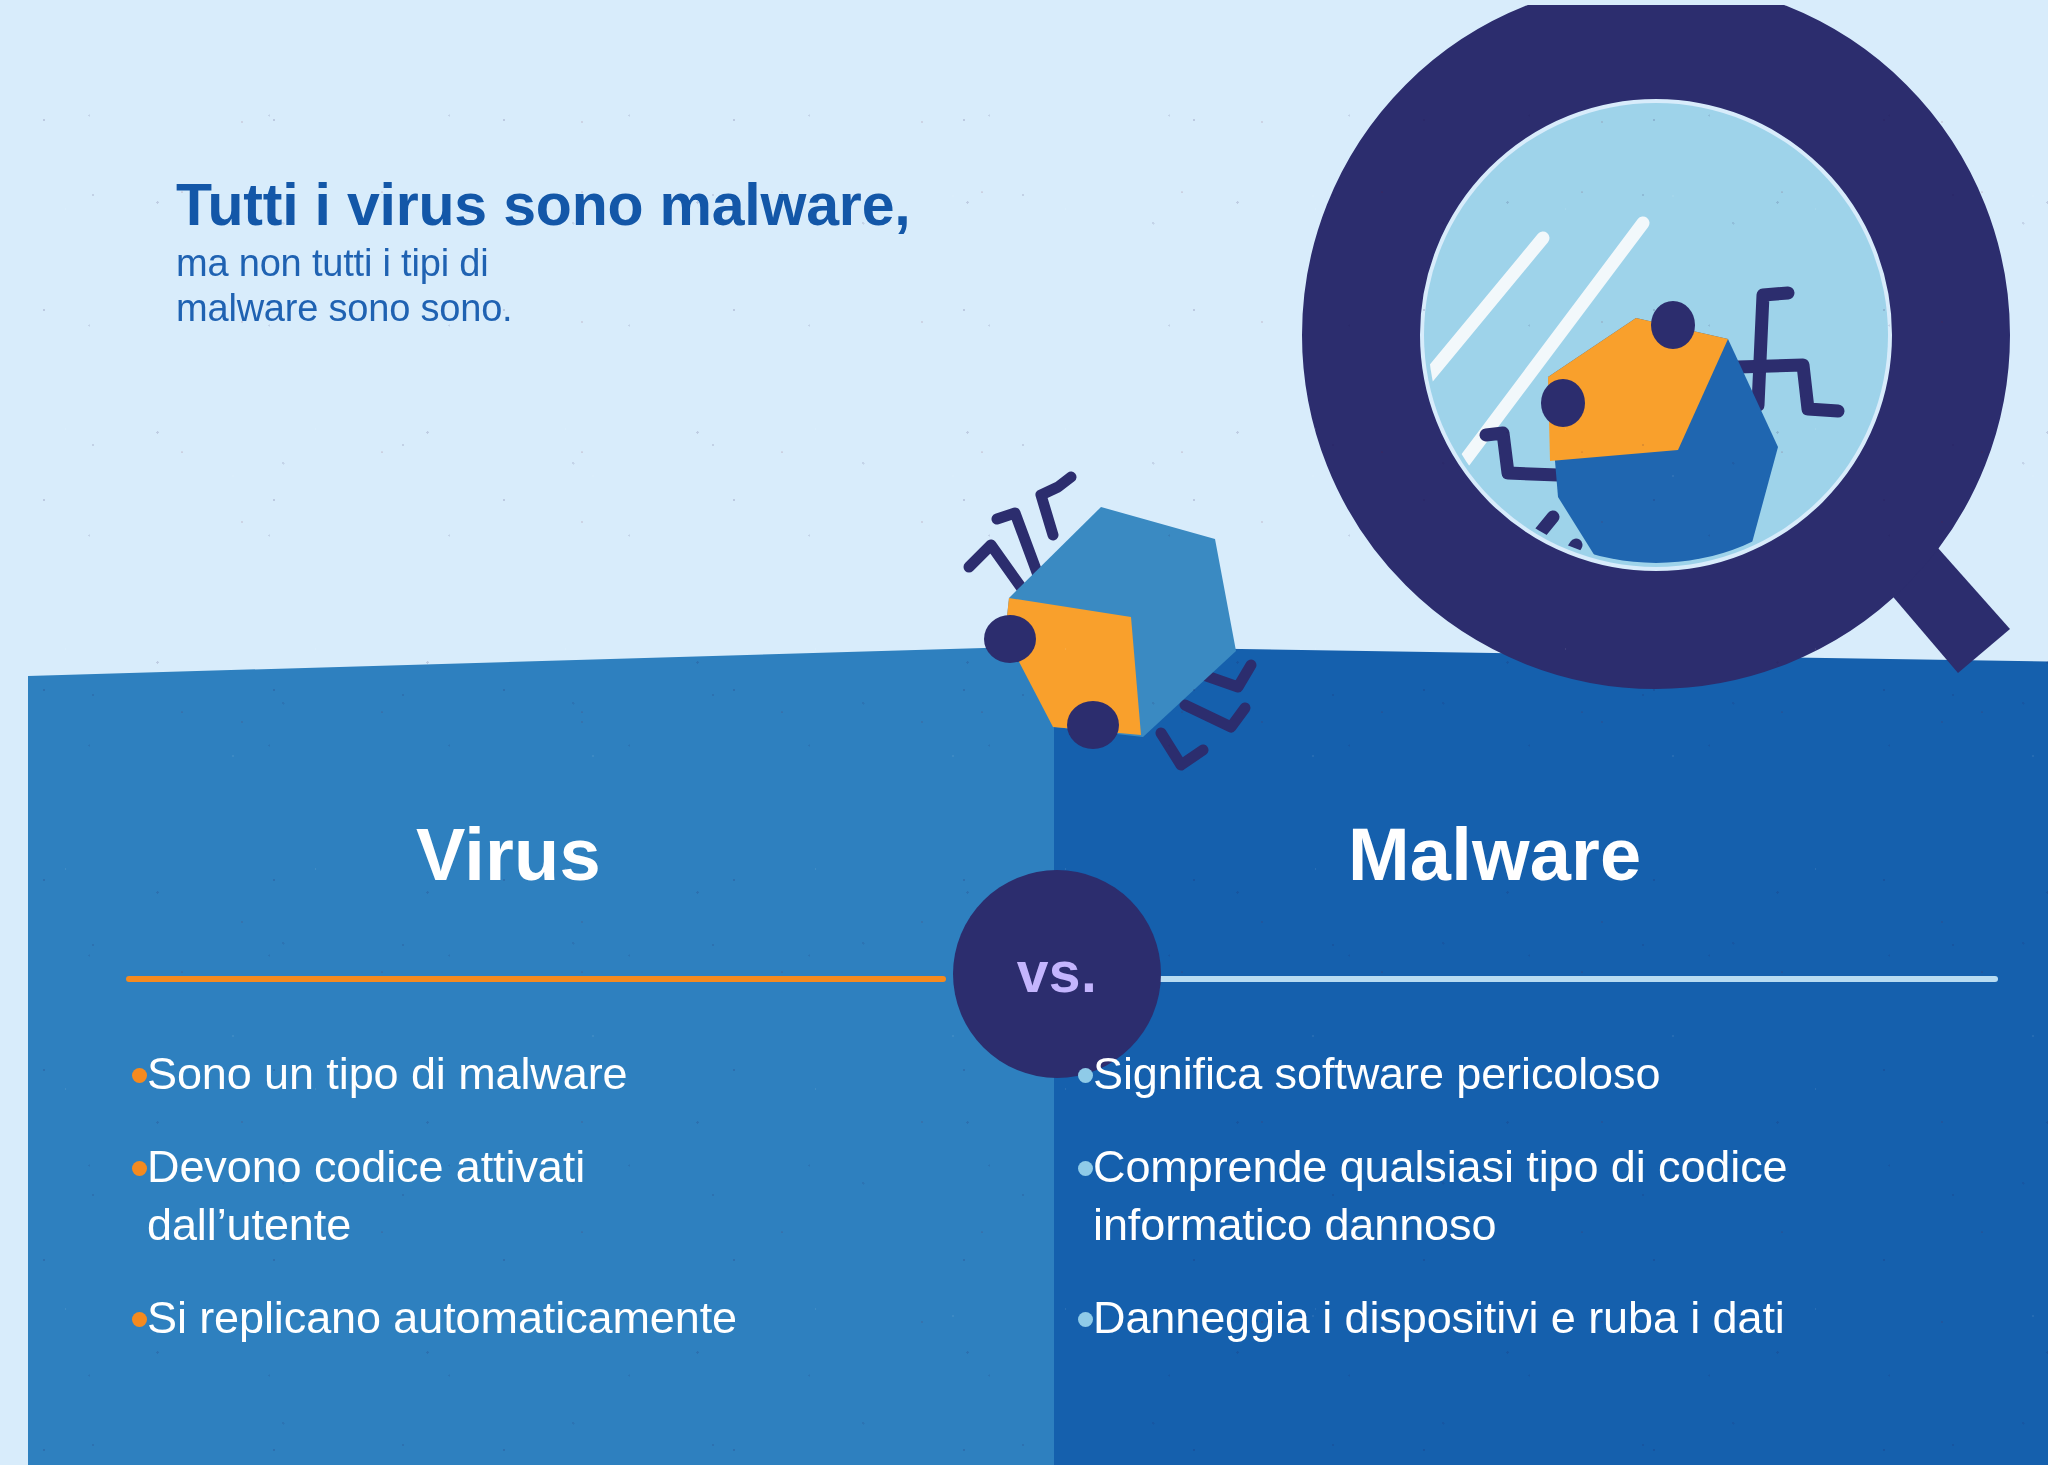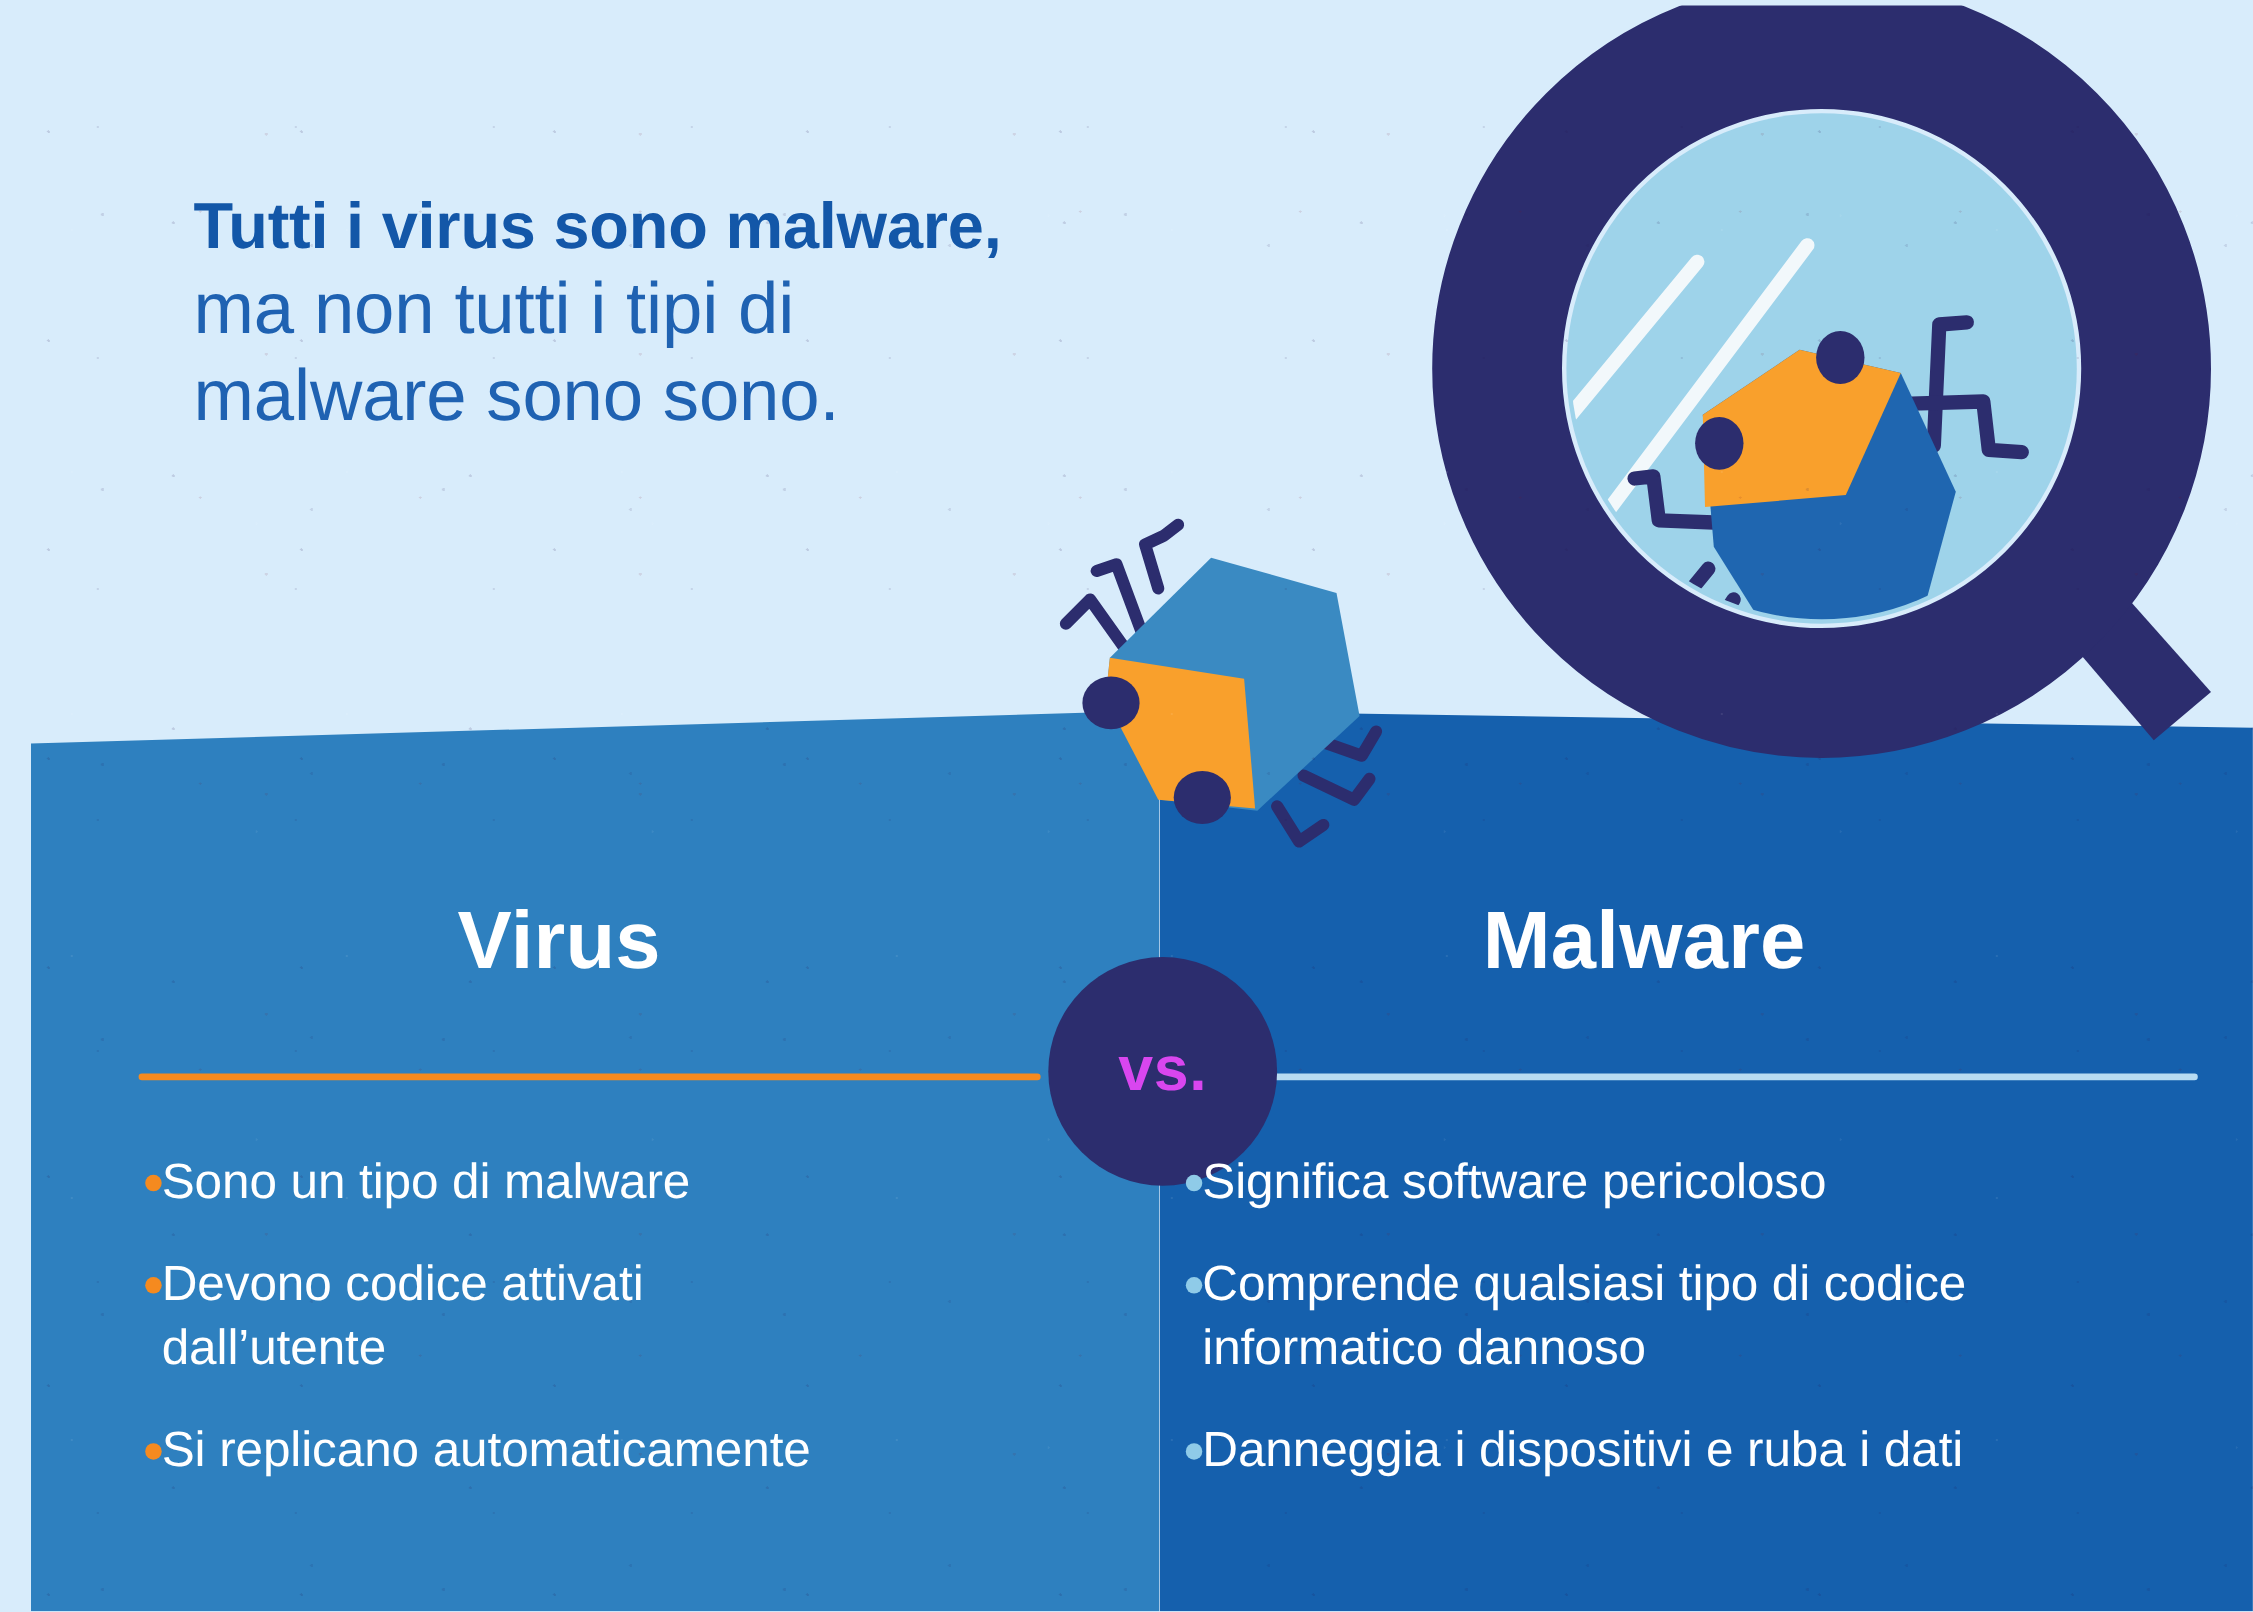"ma non tutti i tipi" .headline .l2, .headline .l3 { font-size: 66px -> 38px }
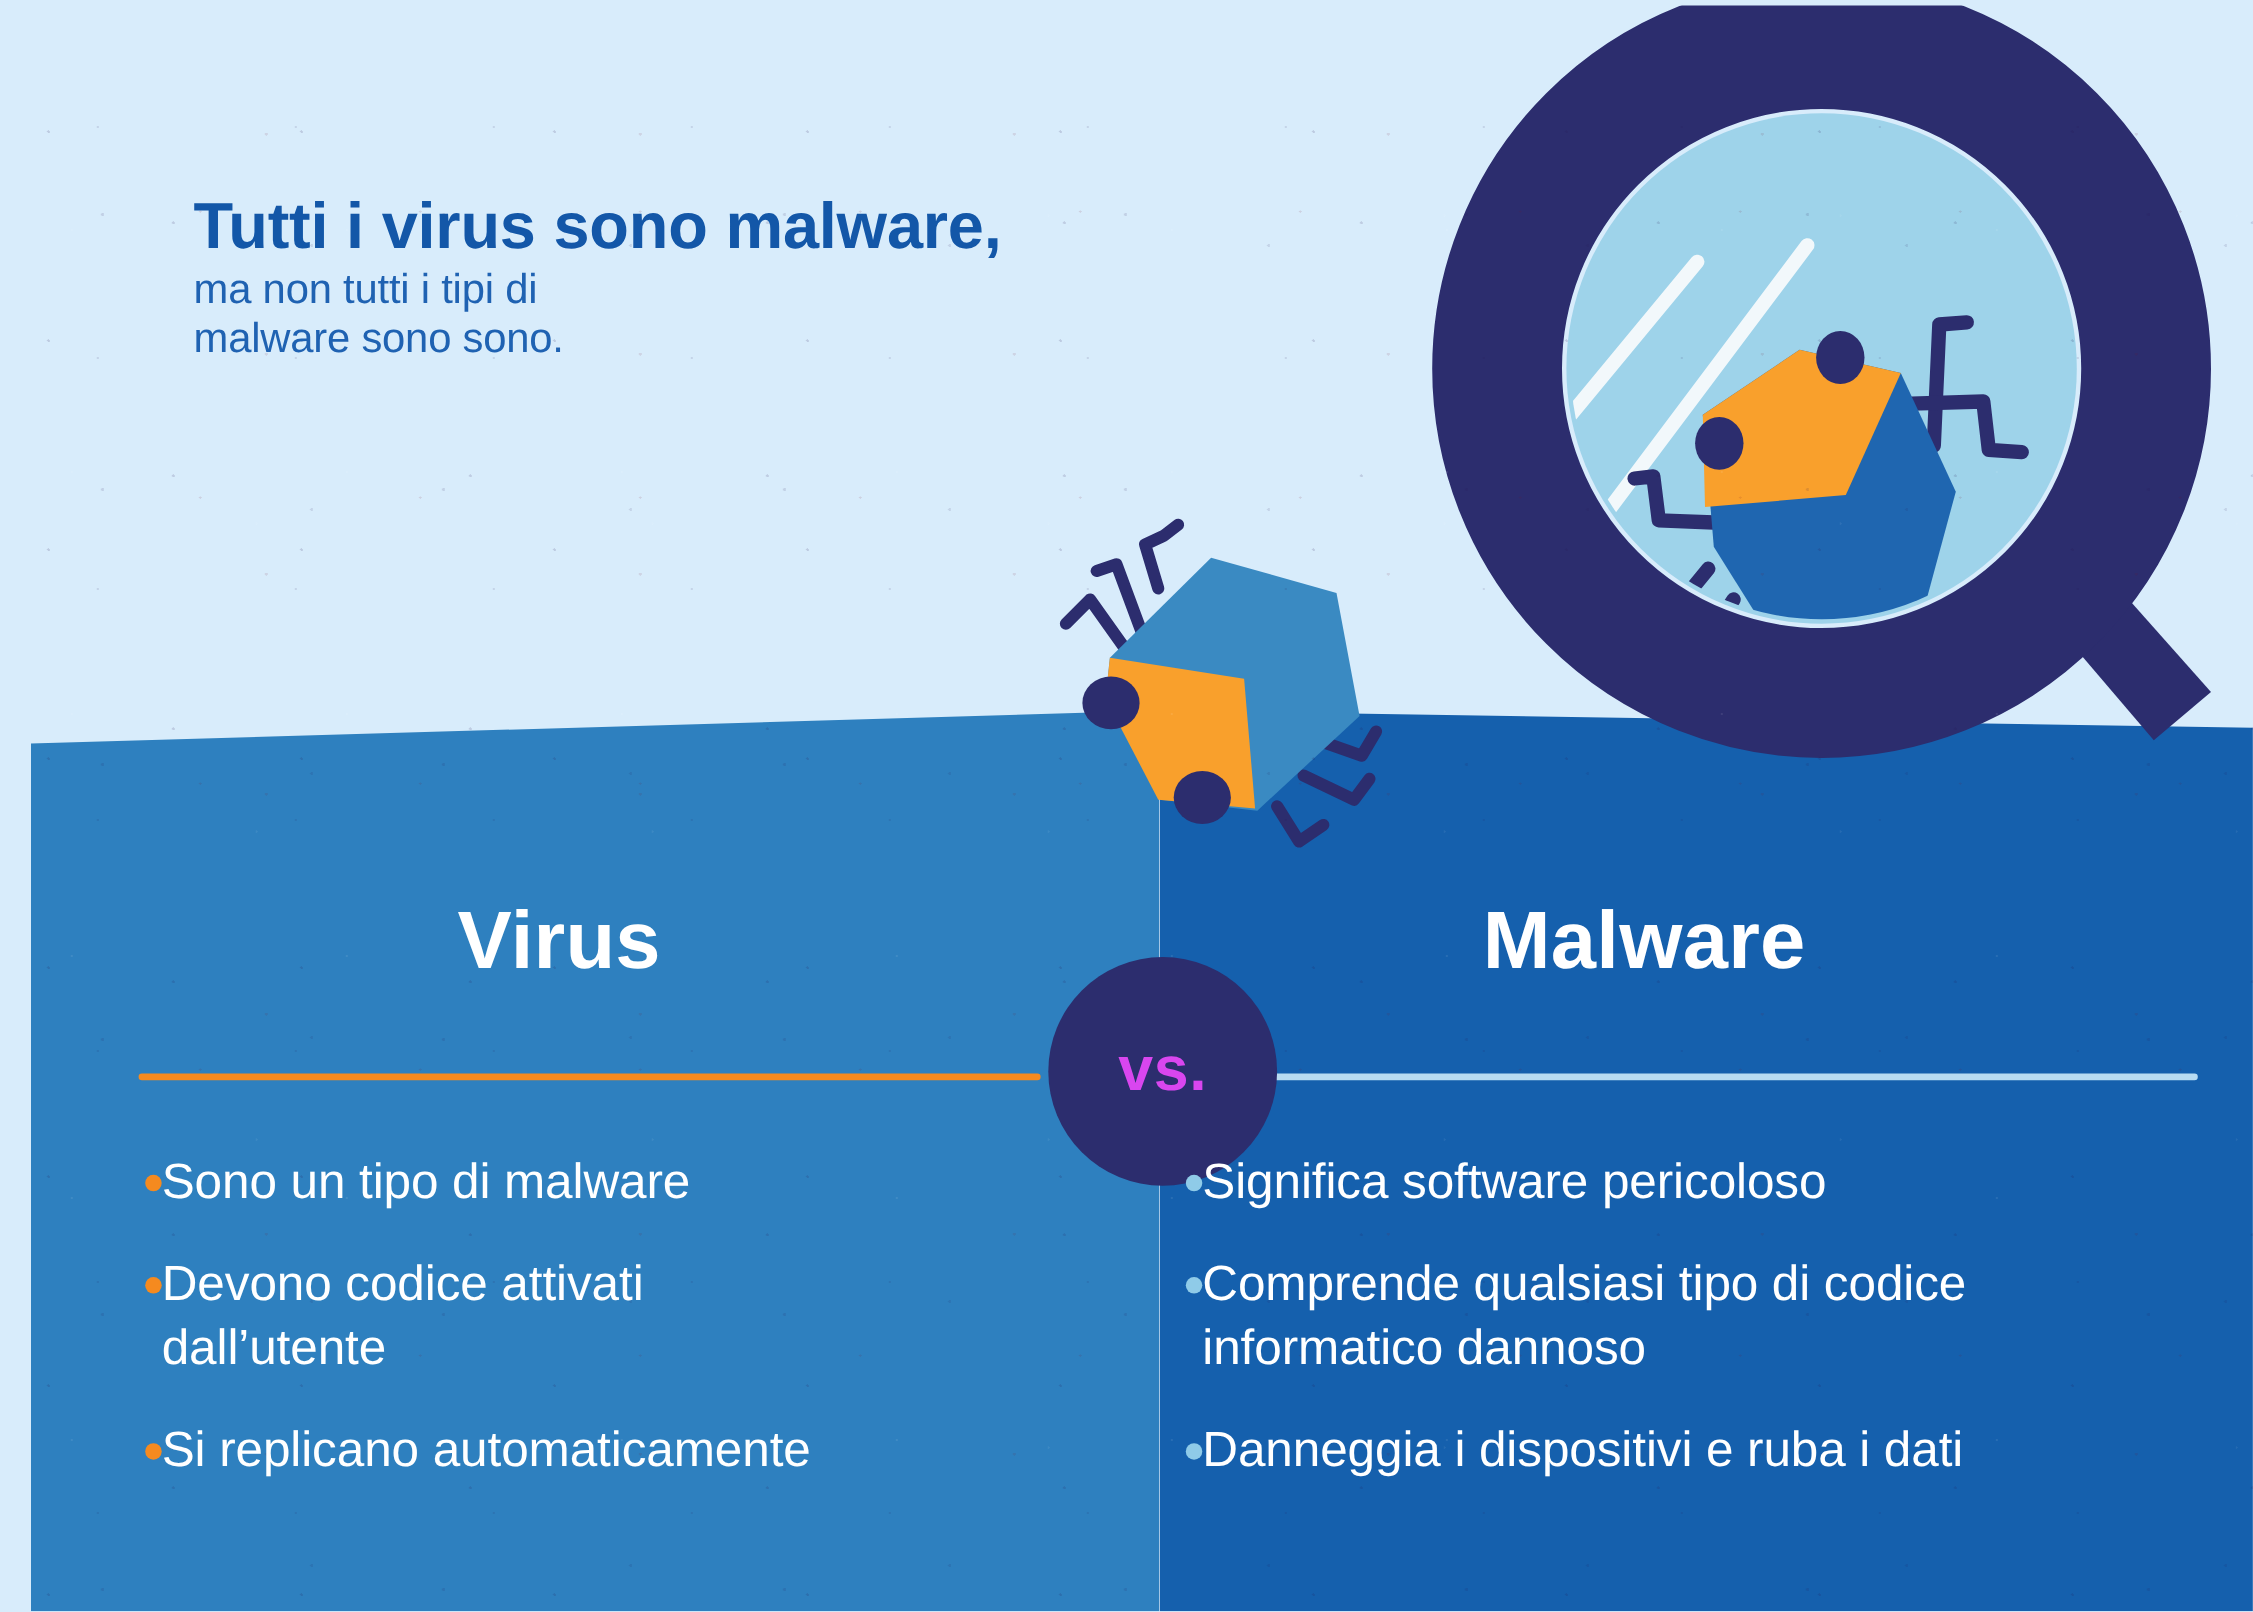"vs." .vs-badge span { color: #d946ef -> #c4b5fd }
